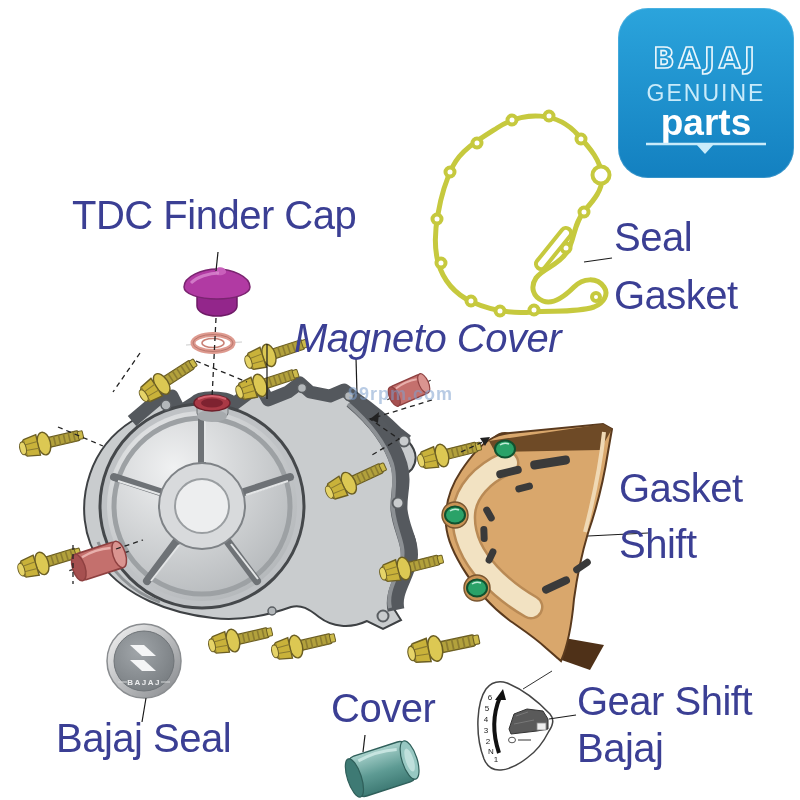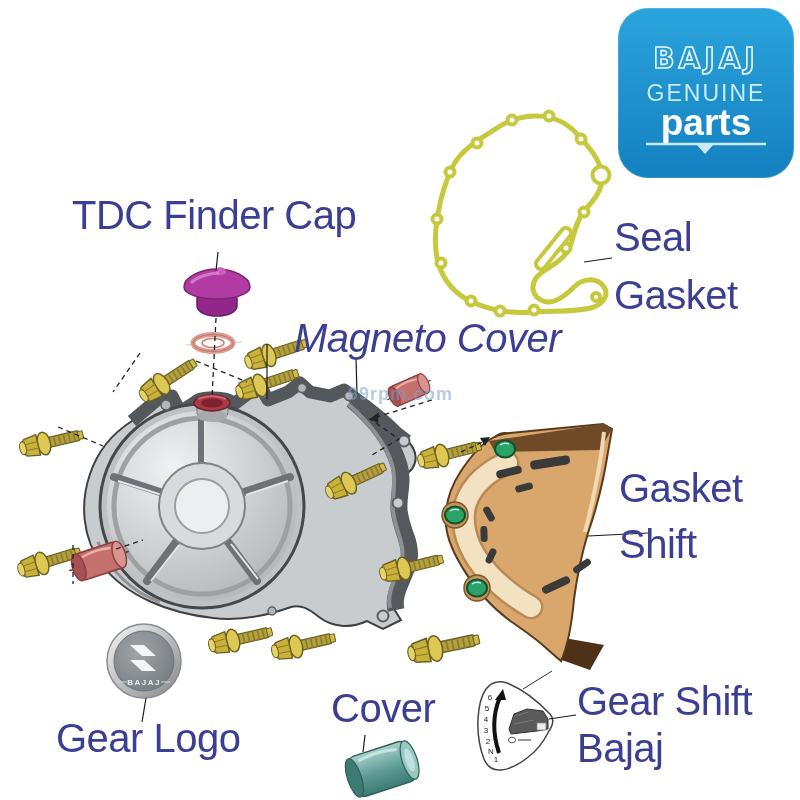"Gear Logo" div.lbl { text: Gear Logo -> Bajaj Seal }
